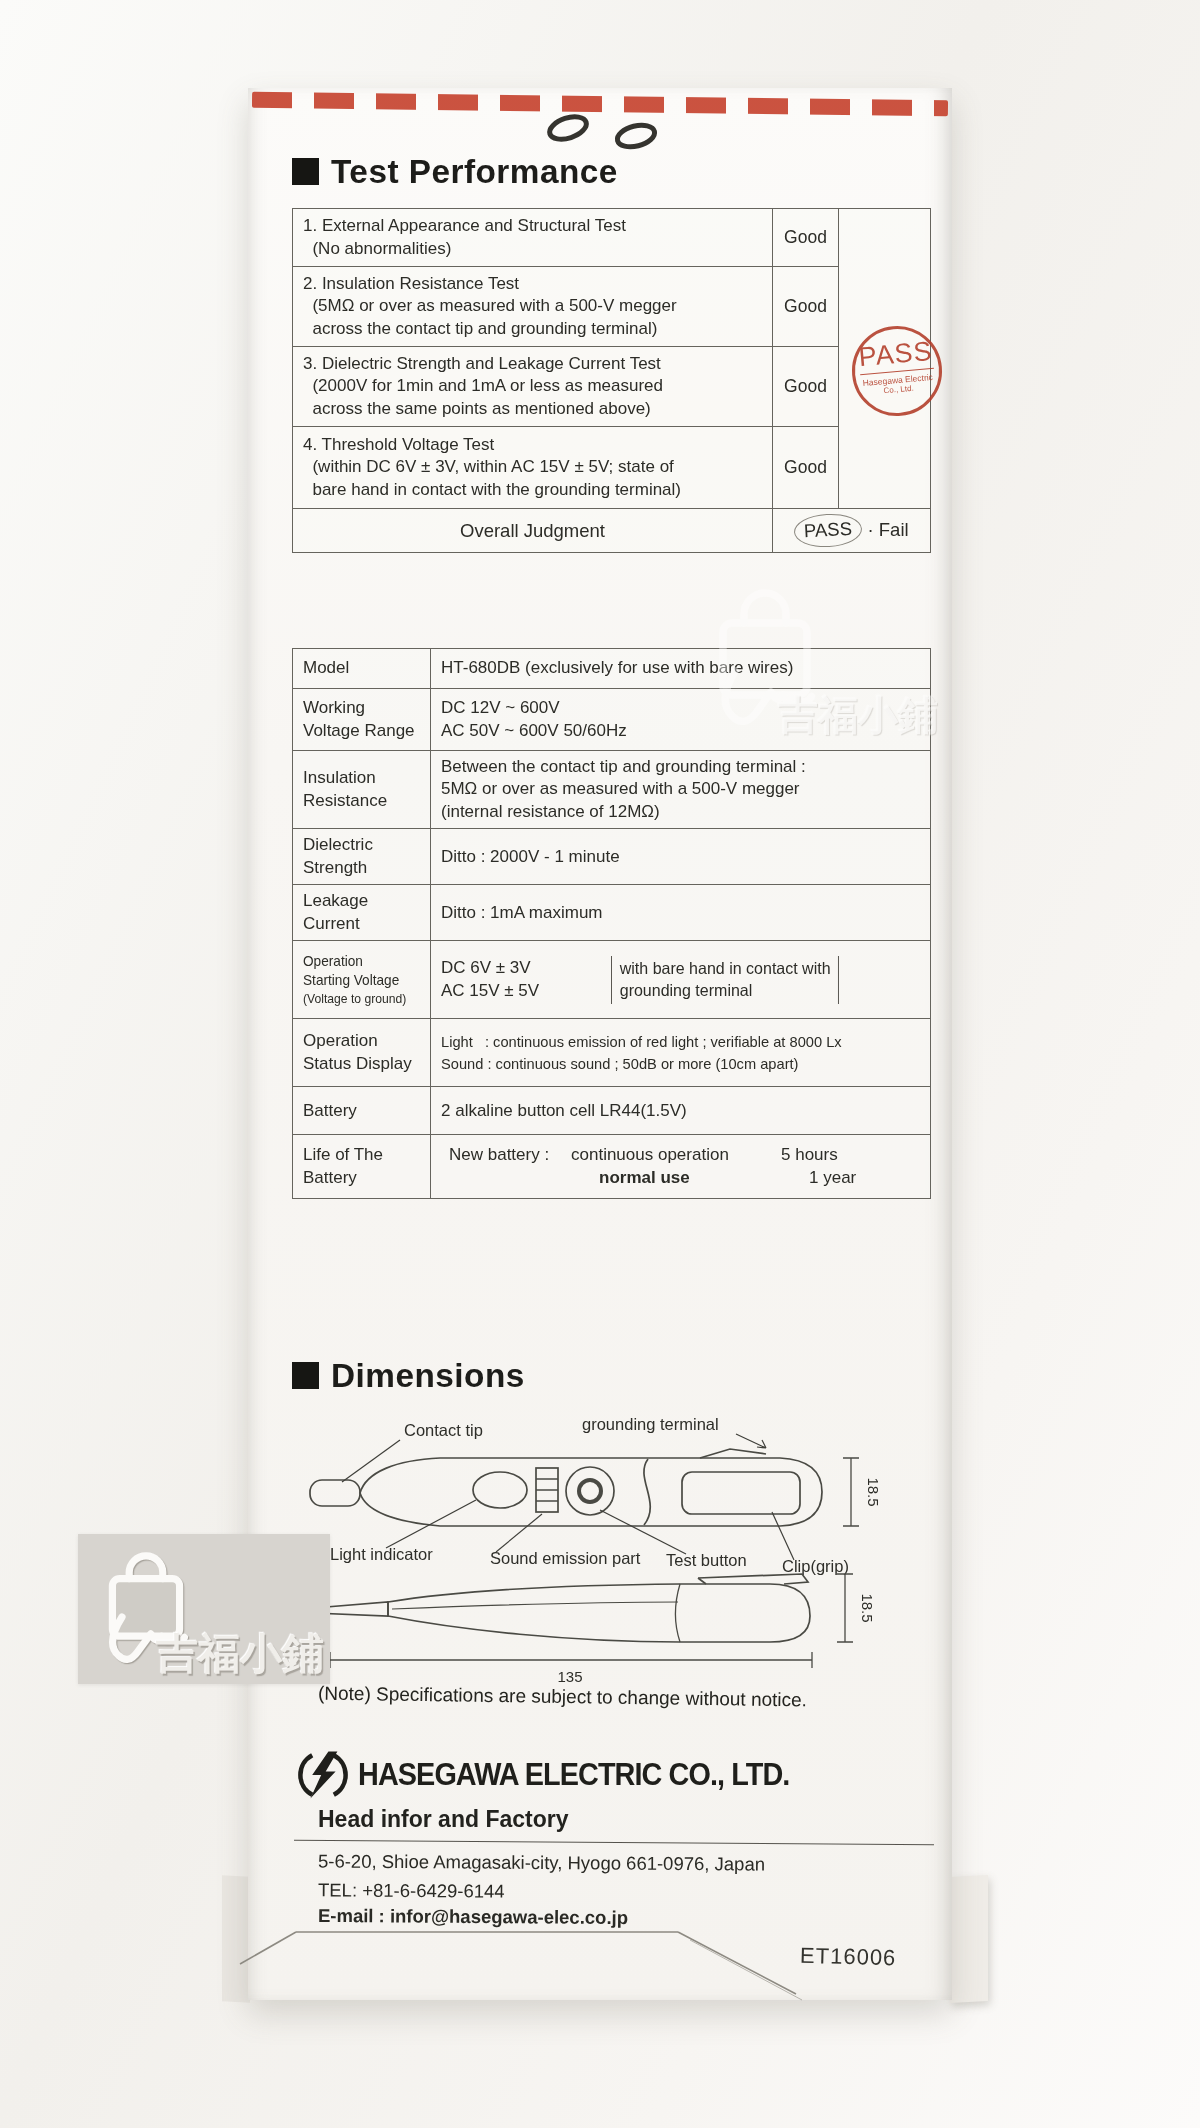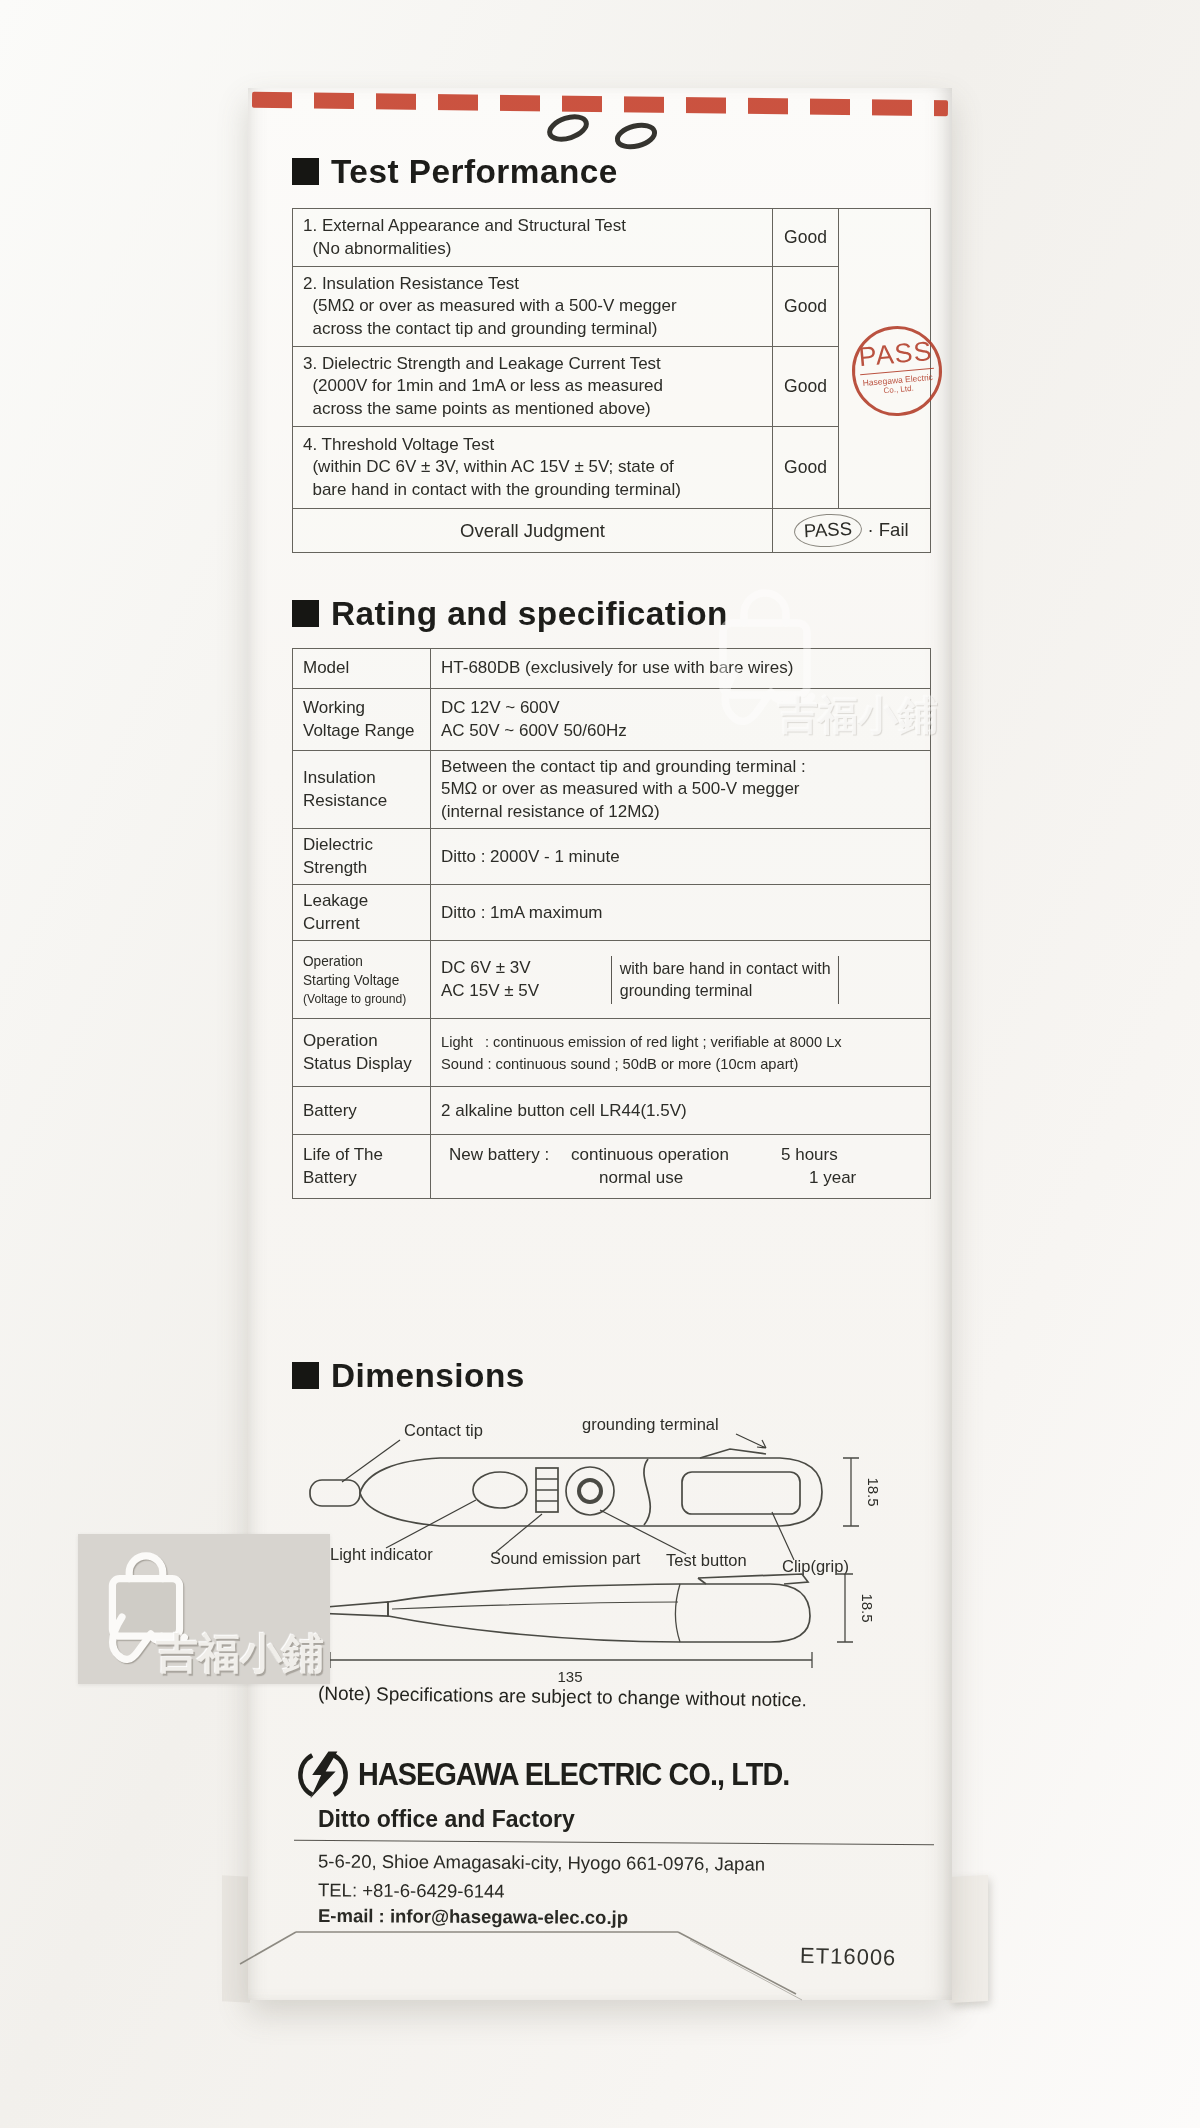"Rating and specification" div.sec-head { html: <div> <span></span> <span>Rating and specification</span> </div> -> none }
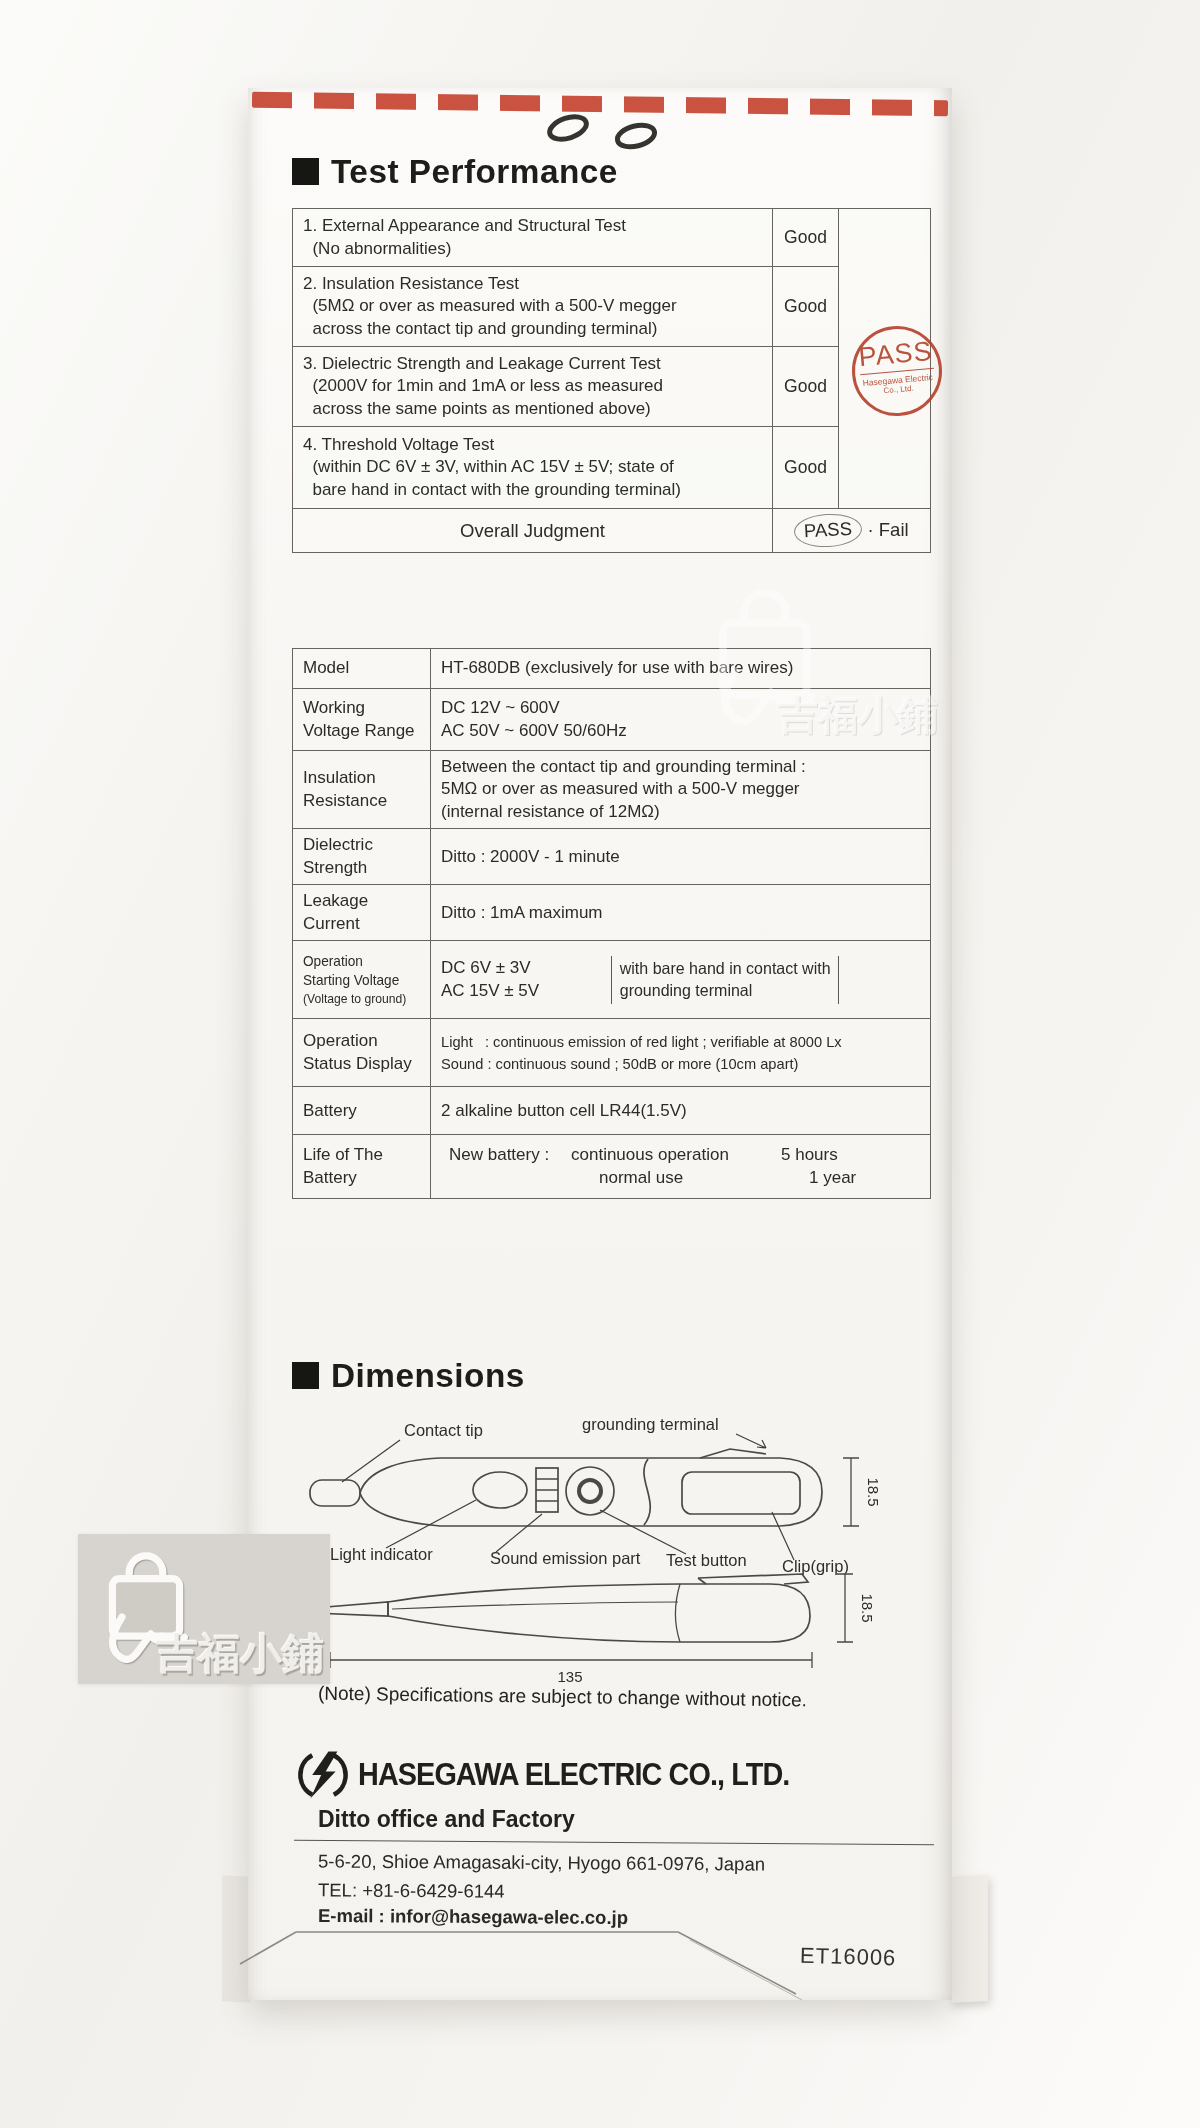"normal use" span.life-use { font-weight: none -> bold }
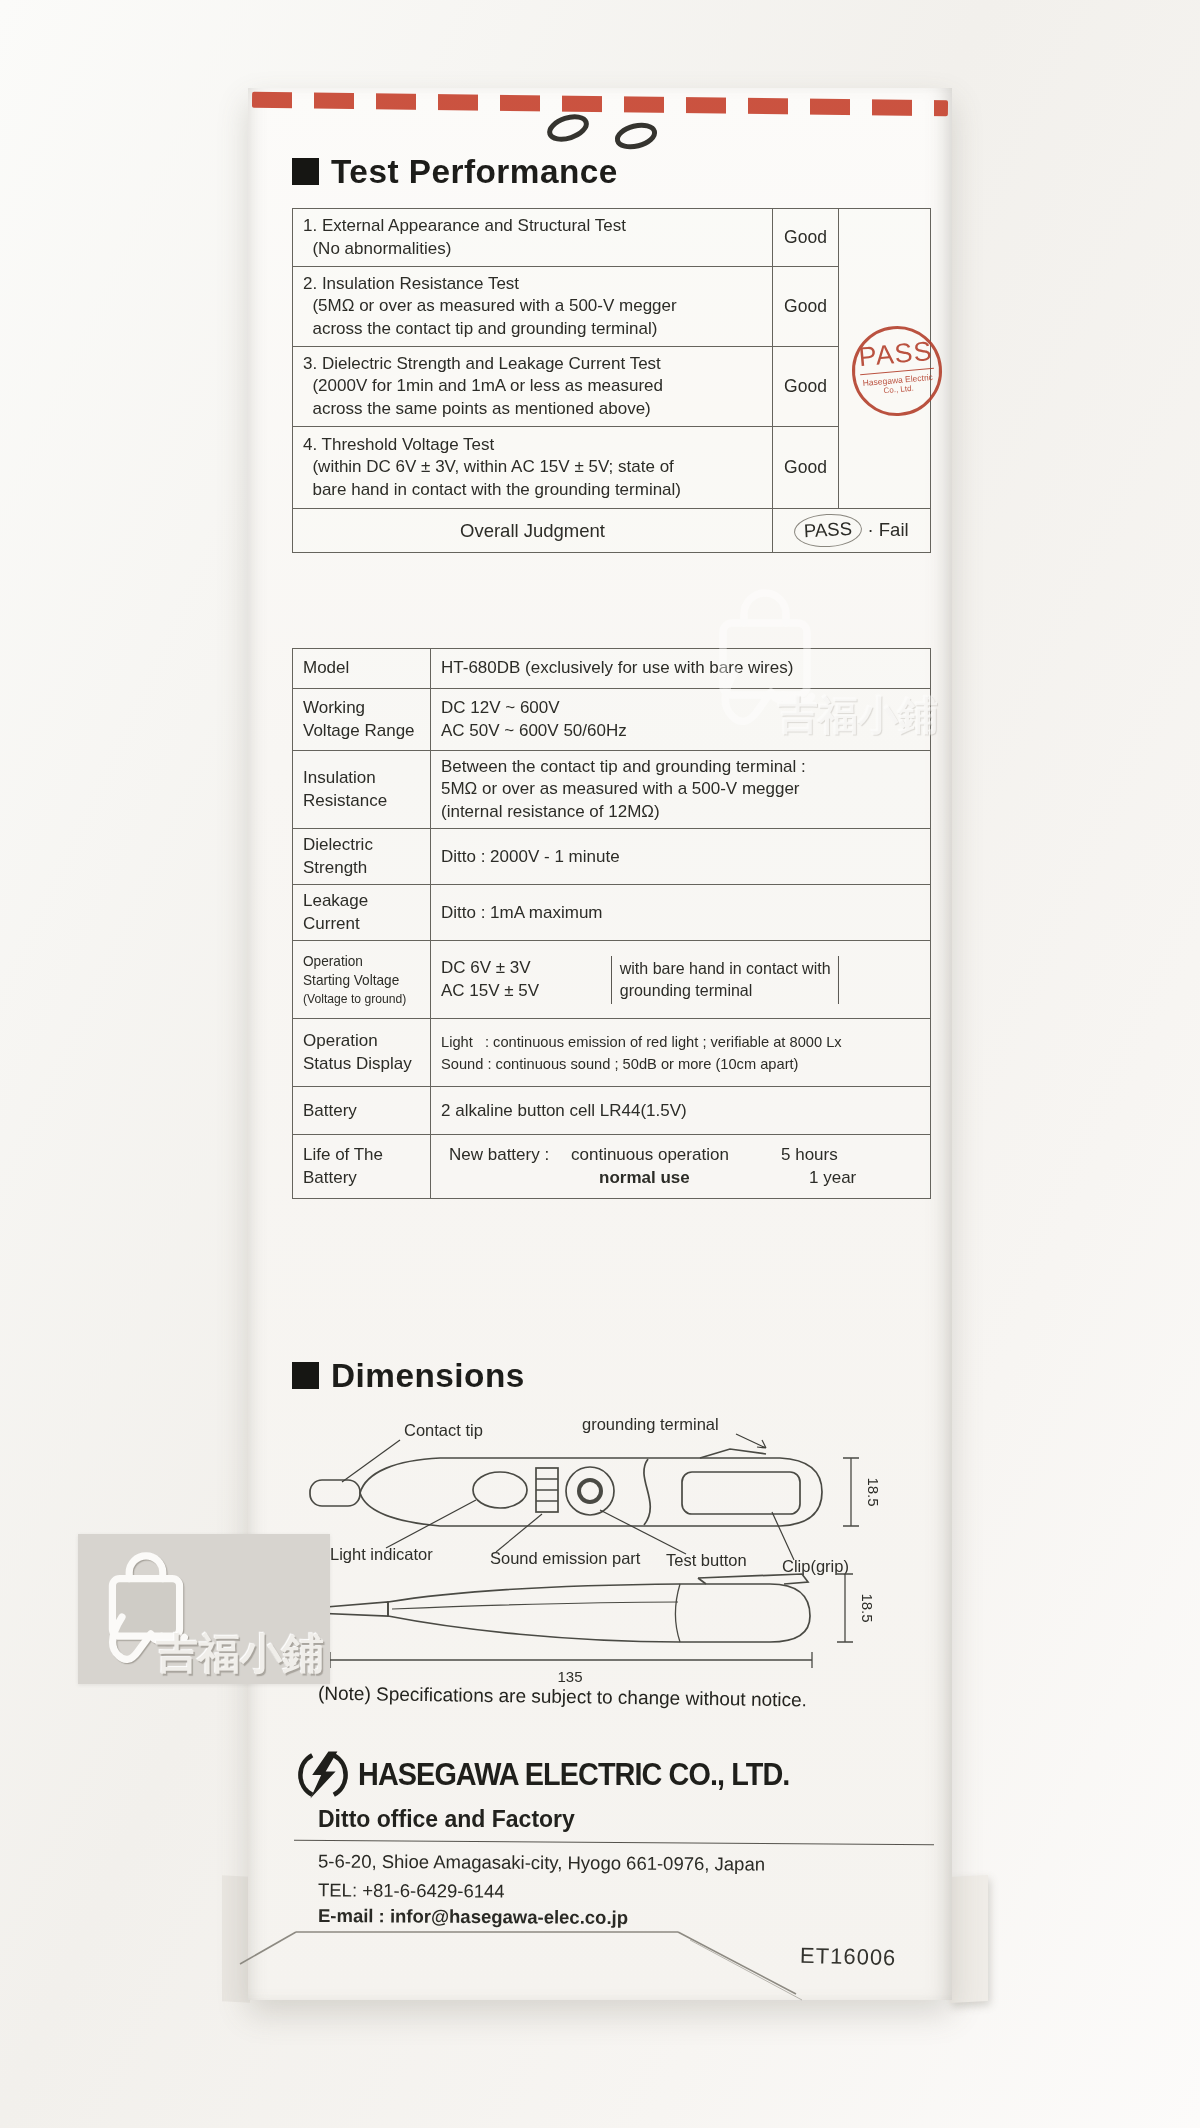"Ditto office and Factory" div { text: Ditto office -> Head infor }
